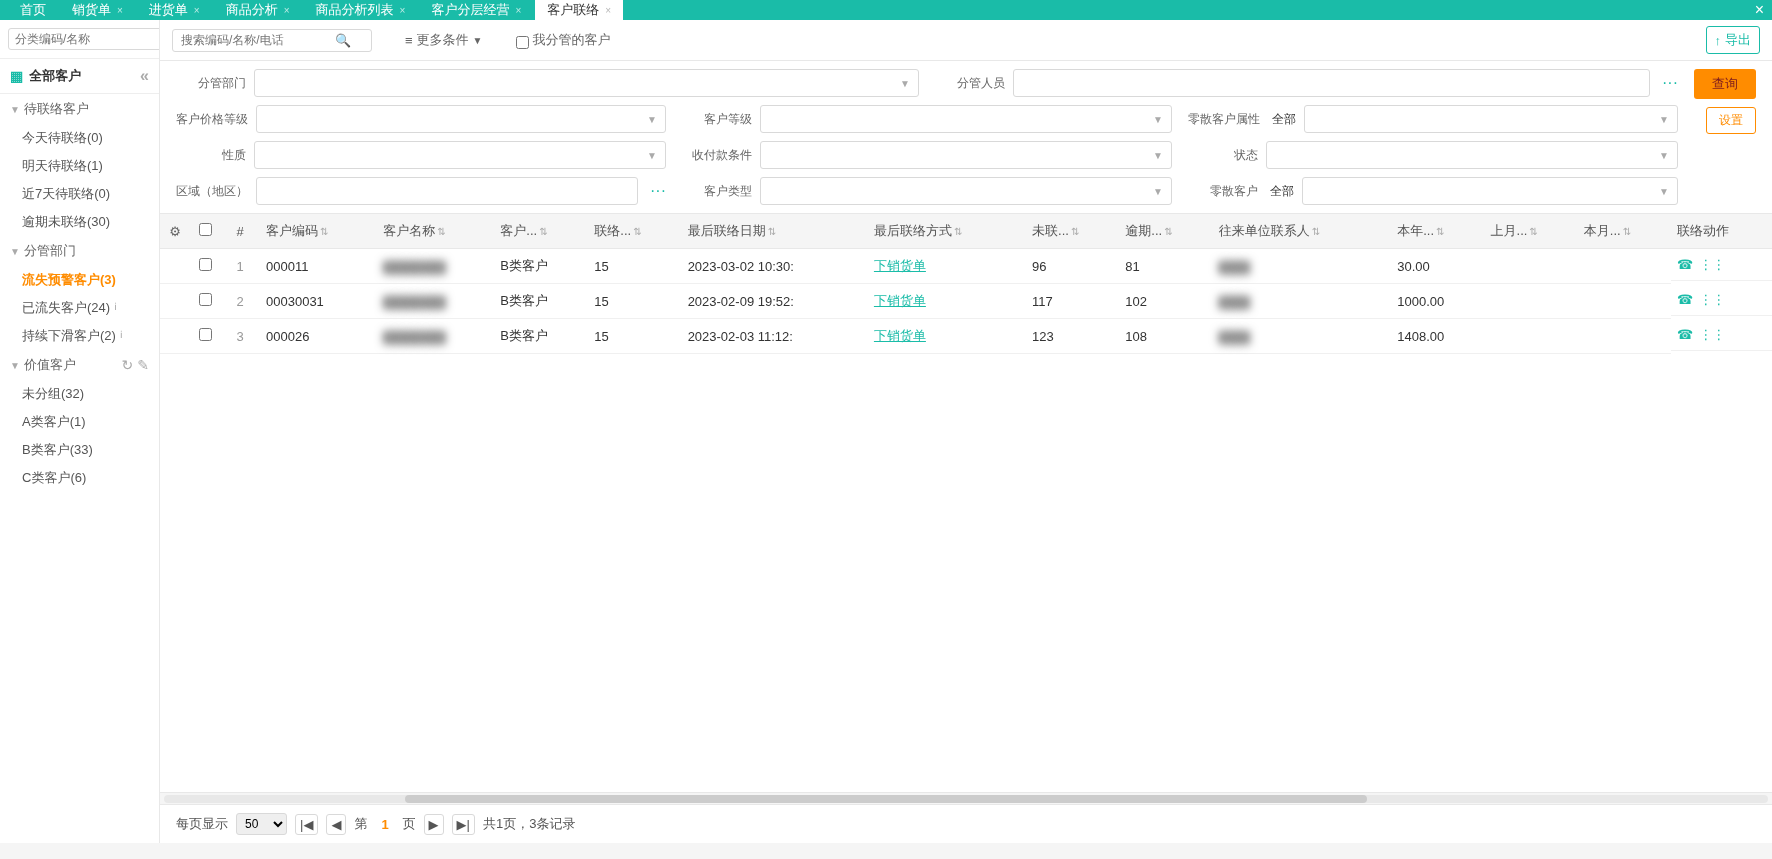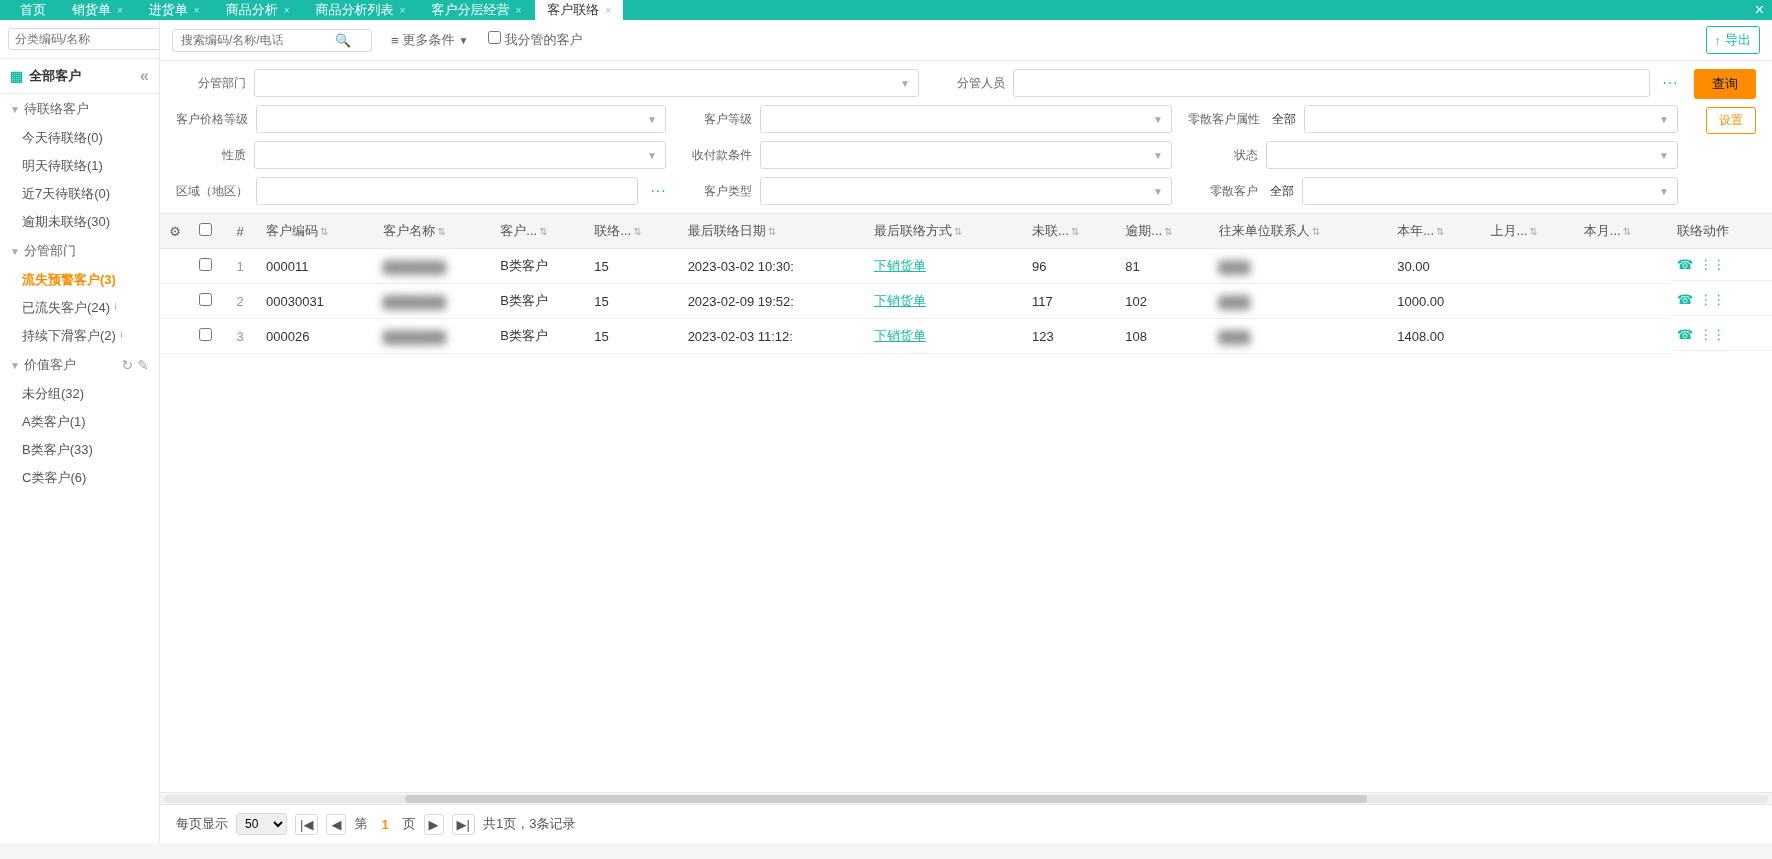"搜索编码/名称/电话" .filter-bar { gap: 11px -> 25px }
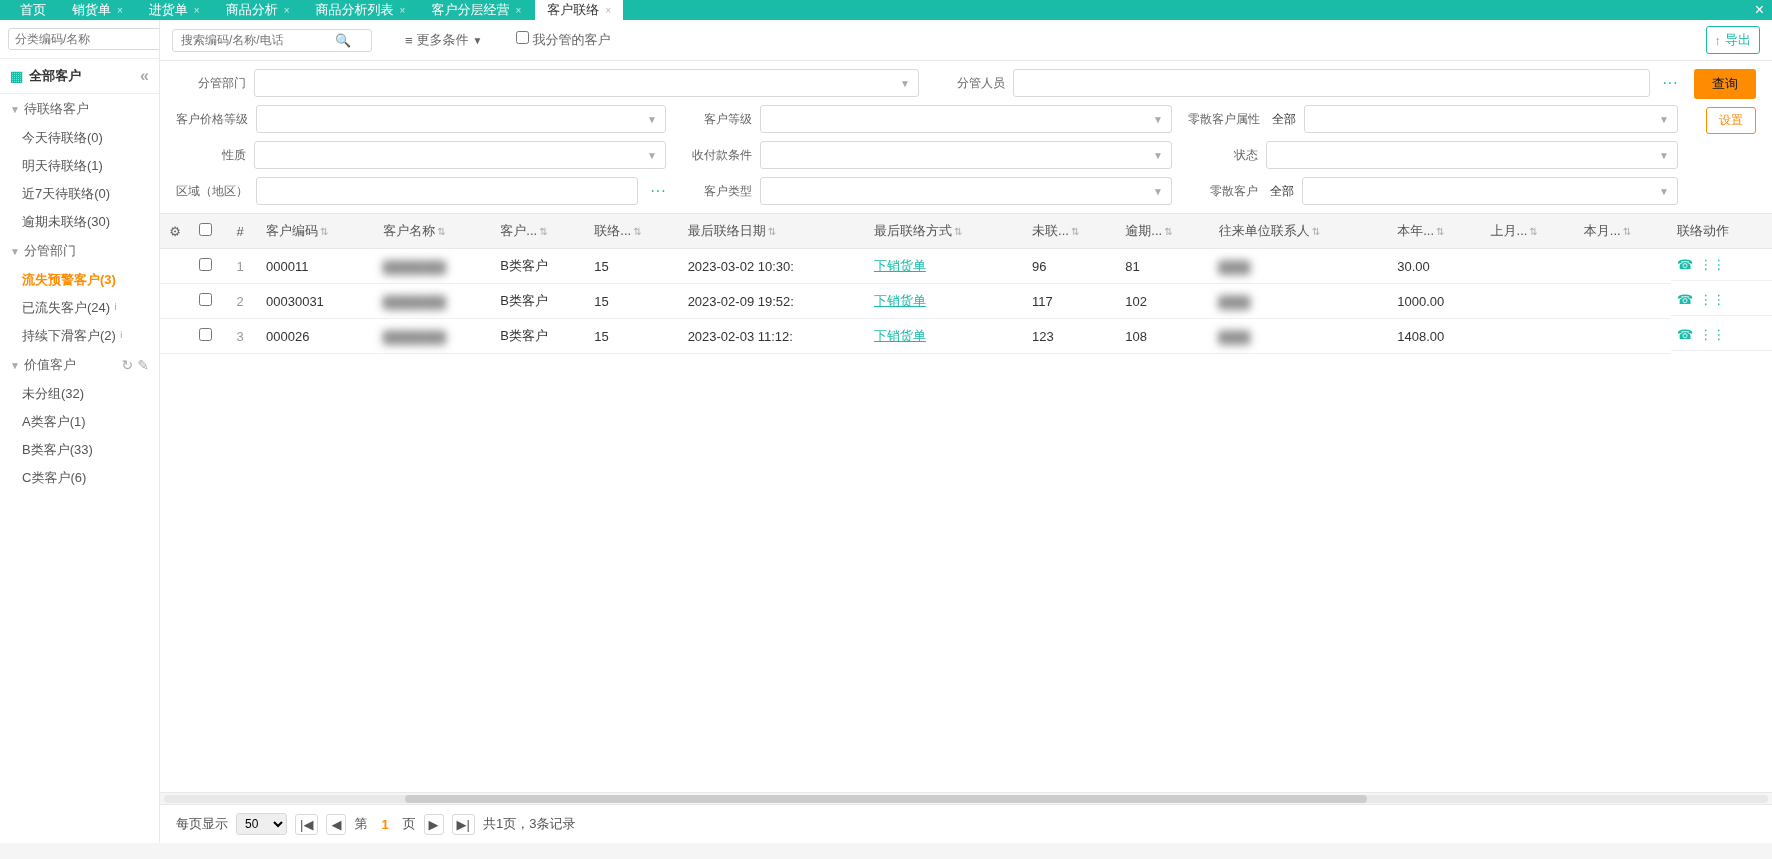"我分管的客户" .filter-mine { align-items: flex-start -> flex-end }
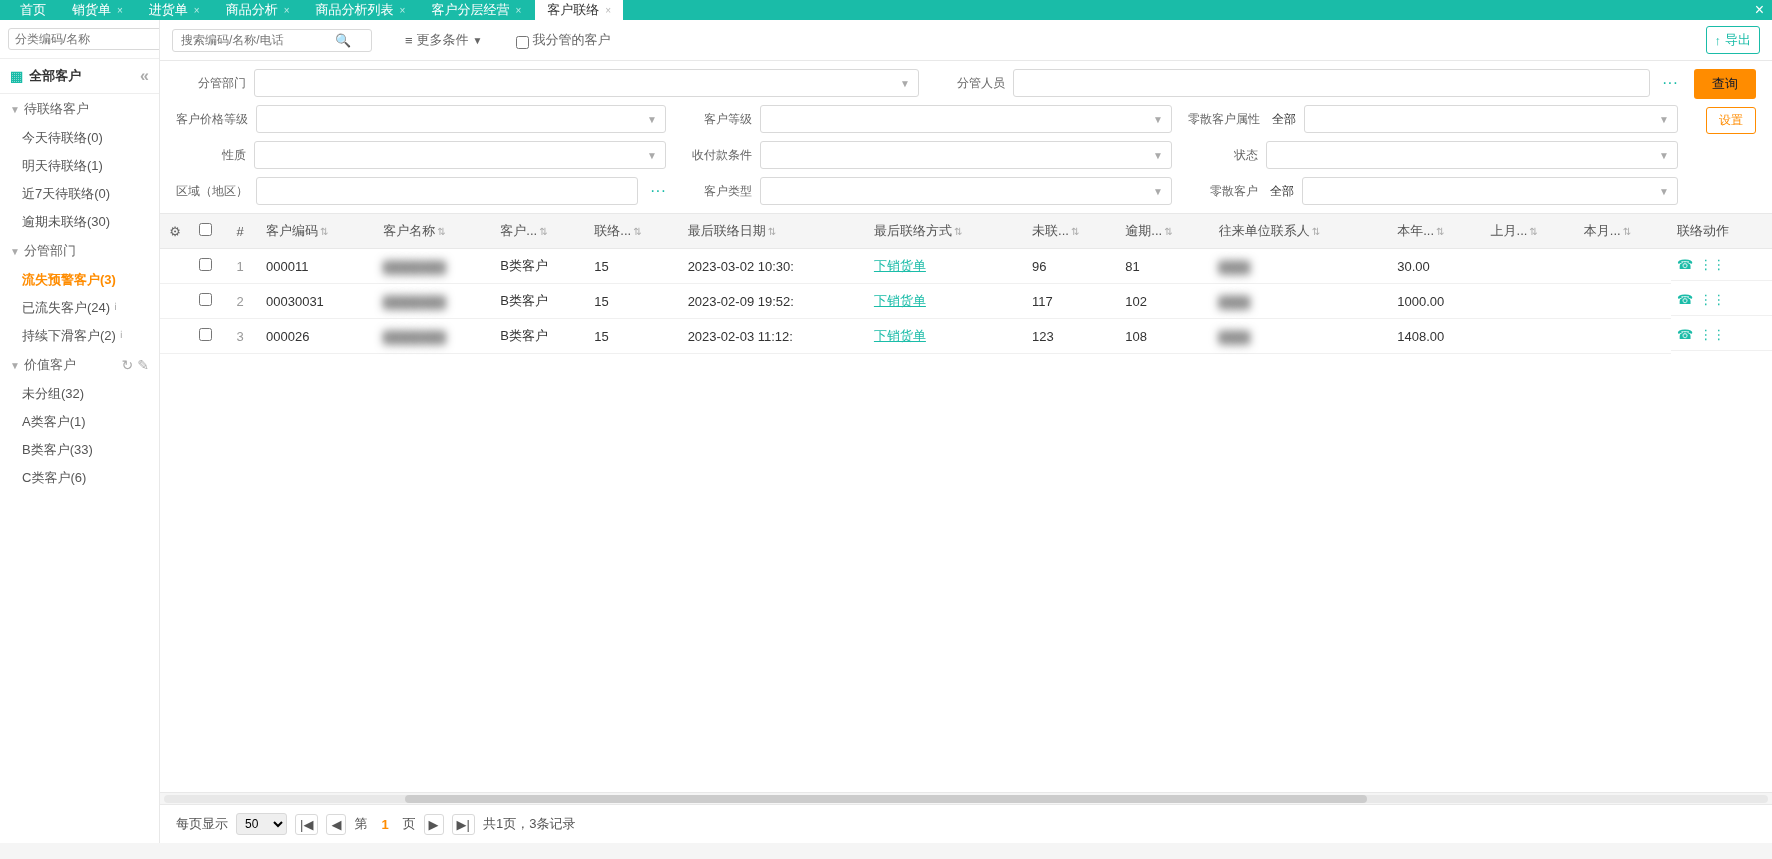"查询" .query-btn { color: #0f172a -> #7f1d1d }
